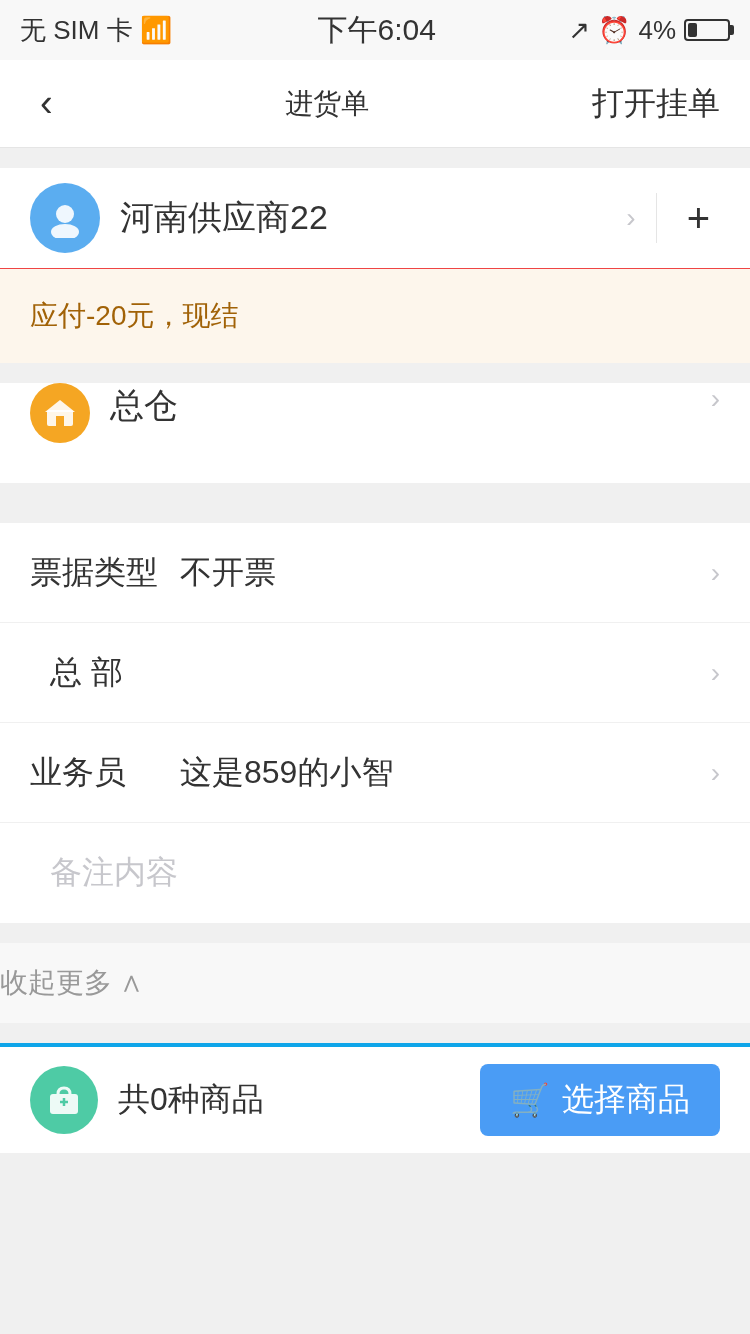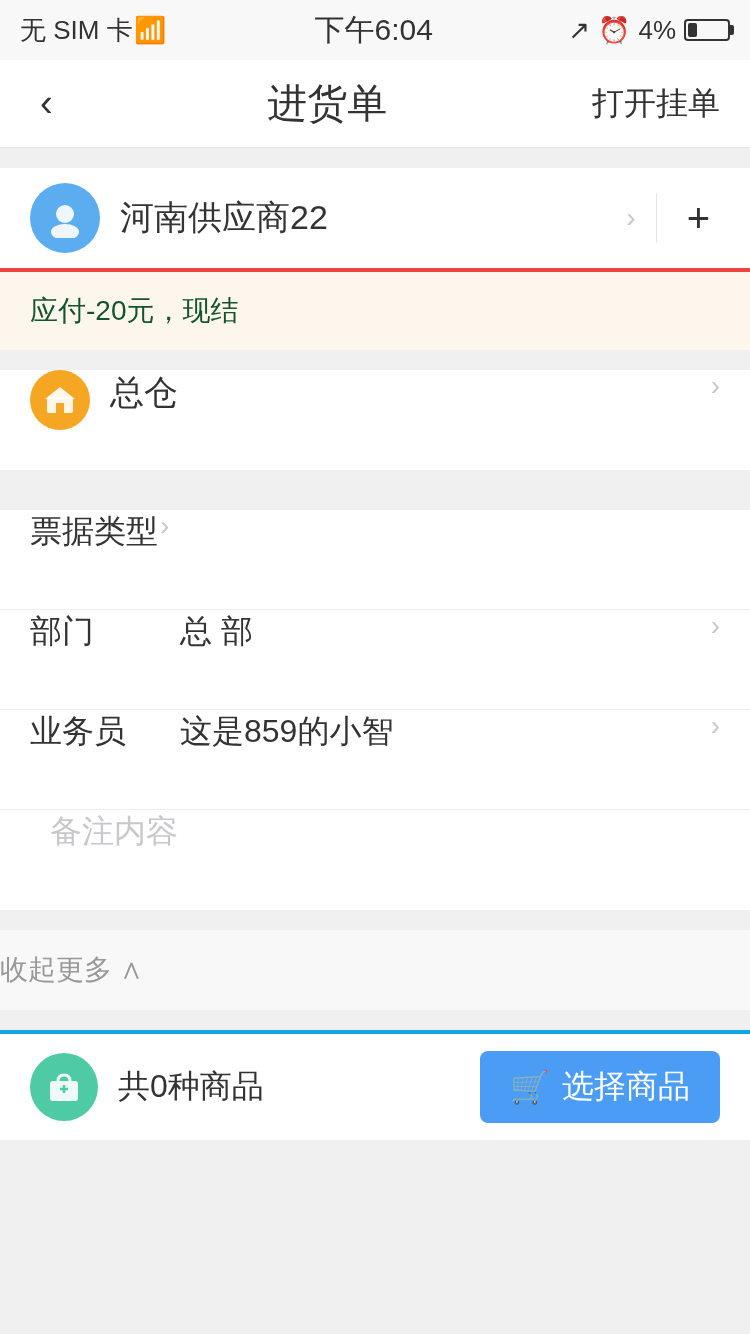"无 SIM 卡" .status-left { gap: 2px -> 8px }
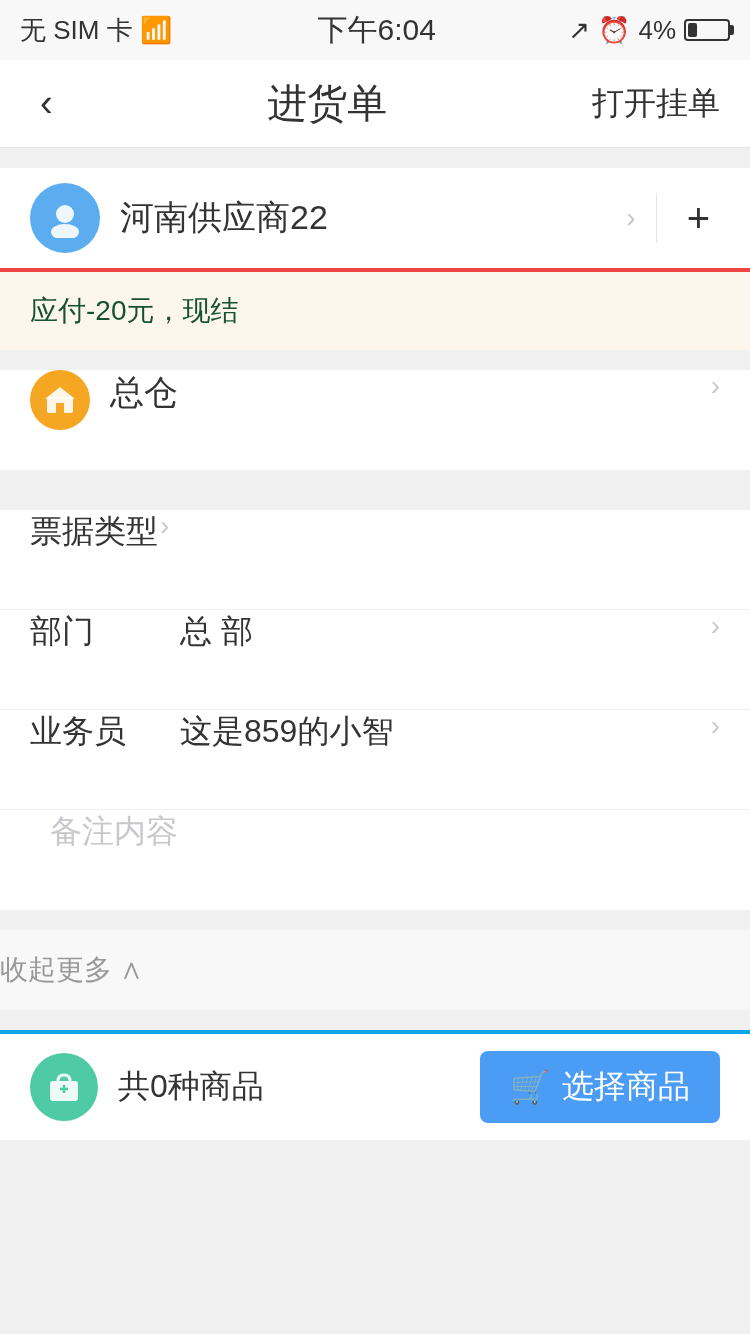"进货单" .nav-title { font-size: 40px -> 28px }
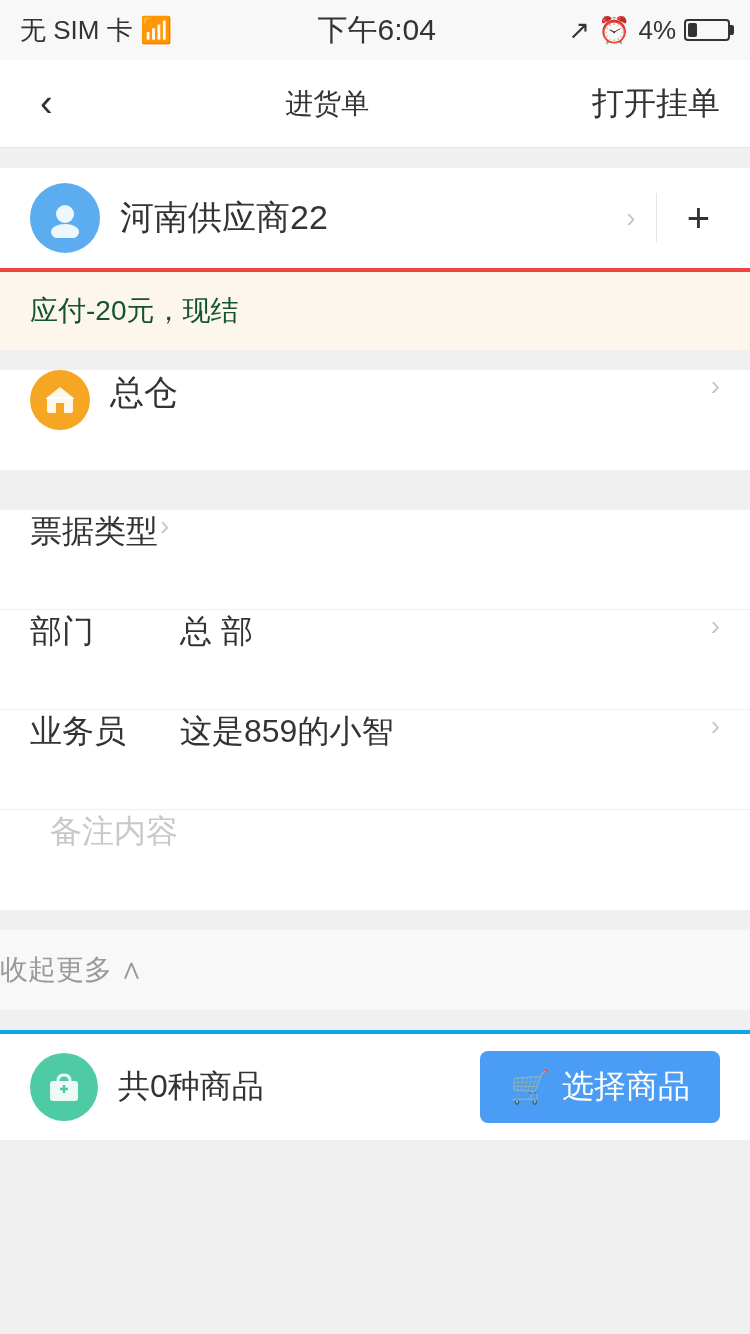"应付-20元，现结" .notice-banner { border-top: 4px solid #ef4444 -> 1px solid #ef4444; color: #14532d -> #a16207; padding: 20px 30px -> 28px 30px }
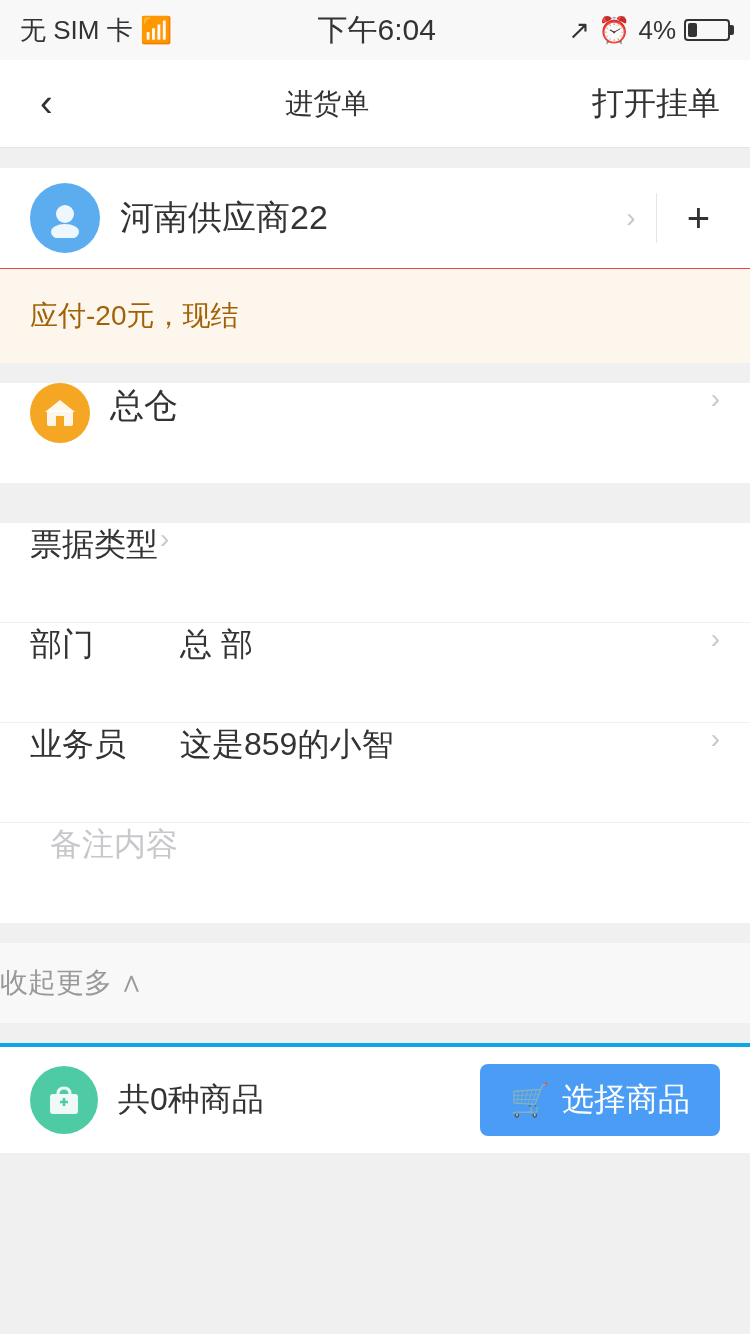"票据类型" .form-row { align-items: flex-start -> center }
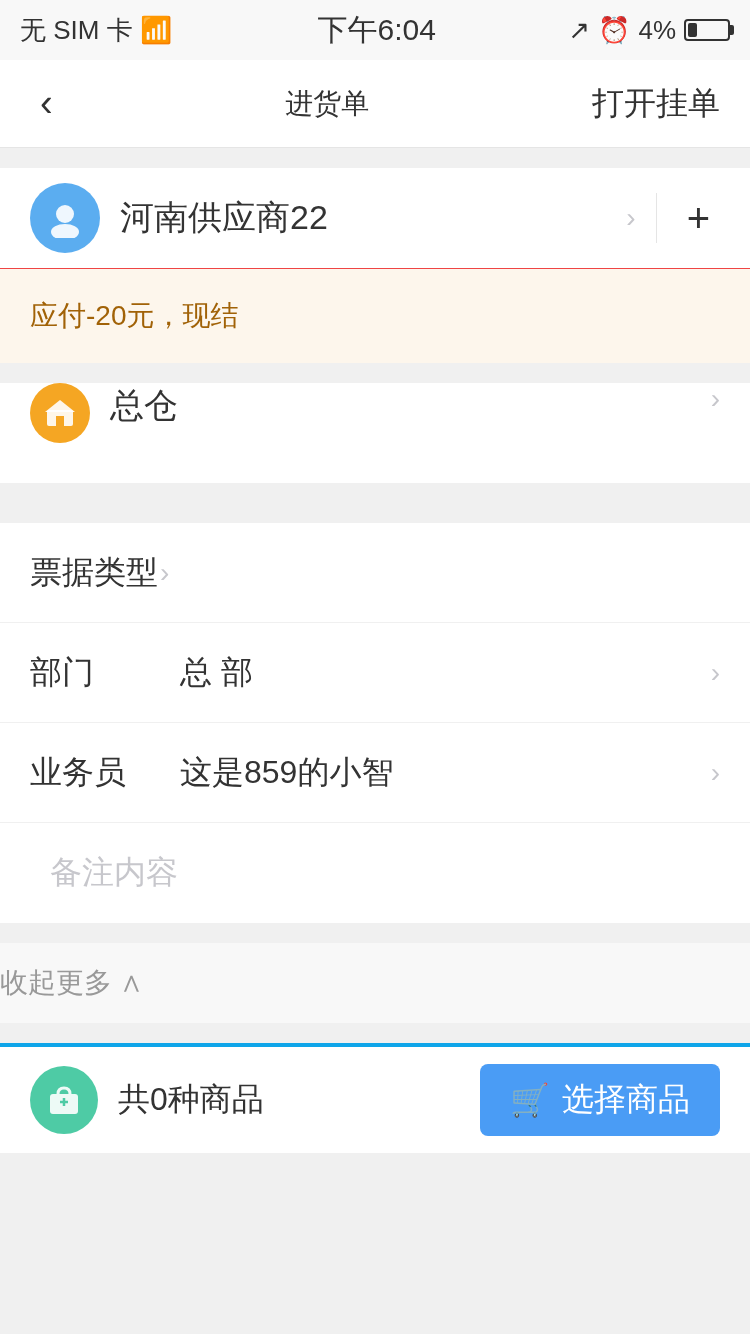"不开票" span.form-value { html: none -> <span>不开票</span> }
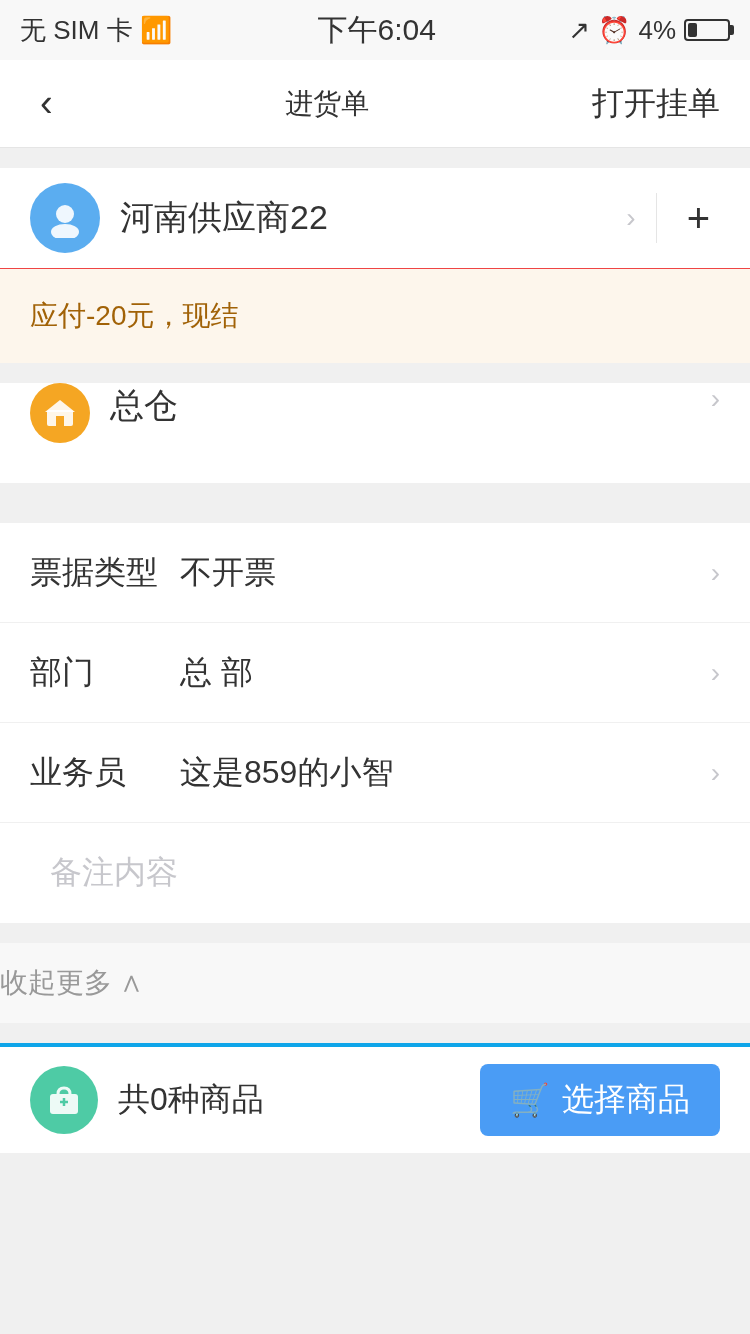"部门" span.form-label { html: <span>部门</span> -> none }
